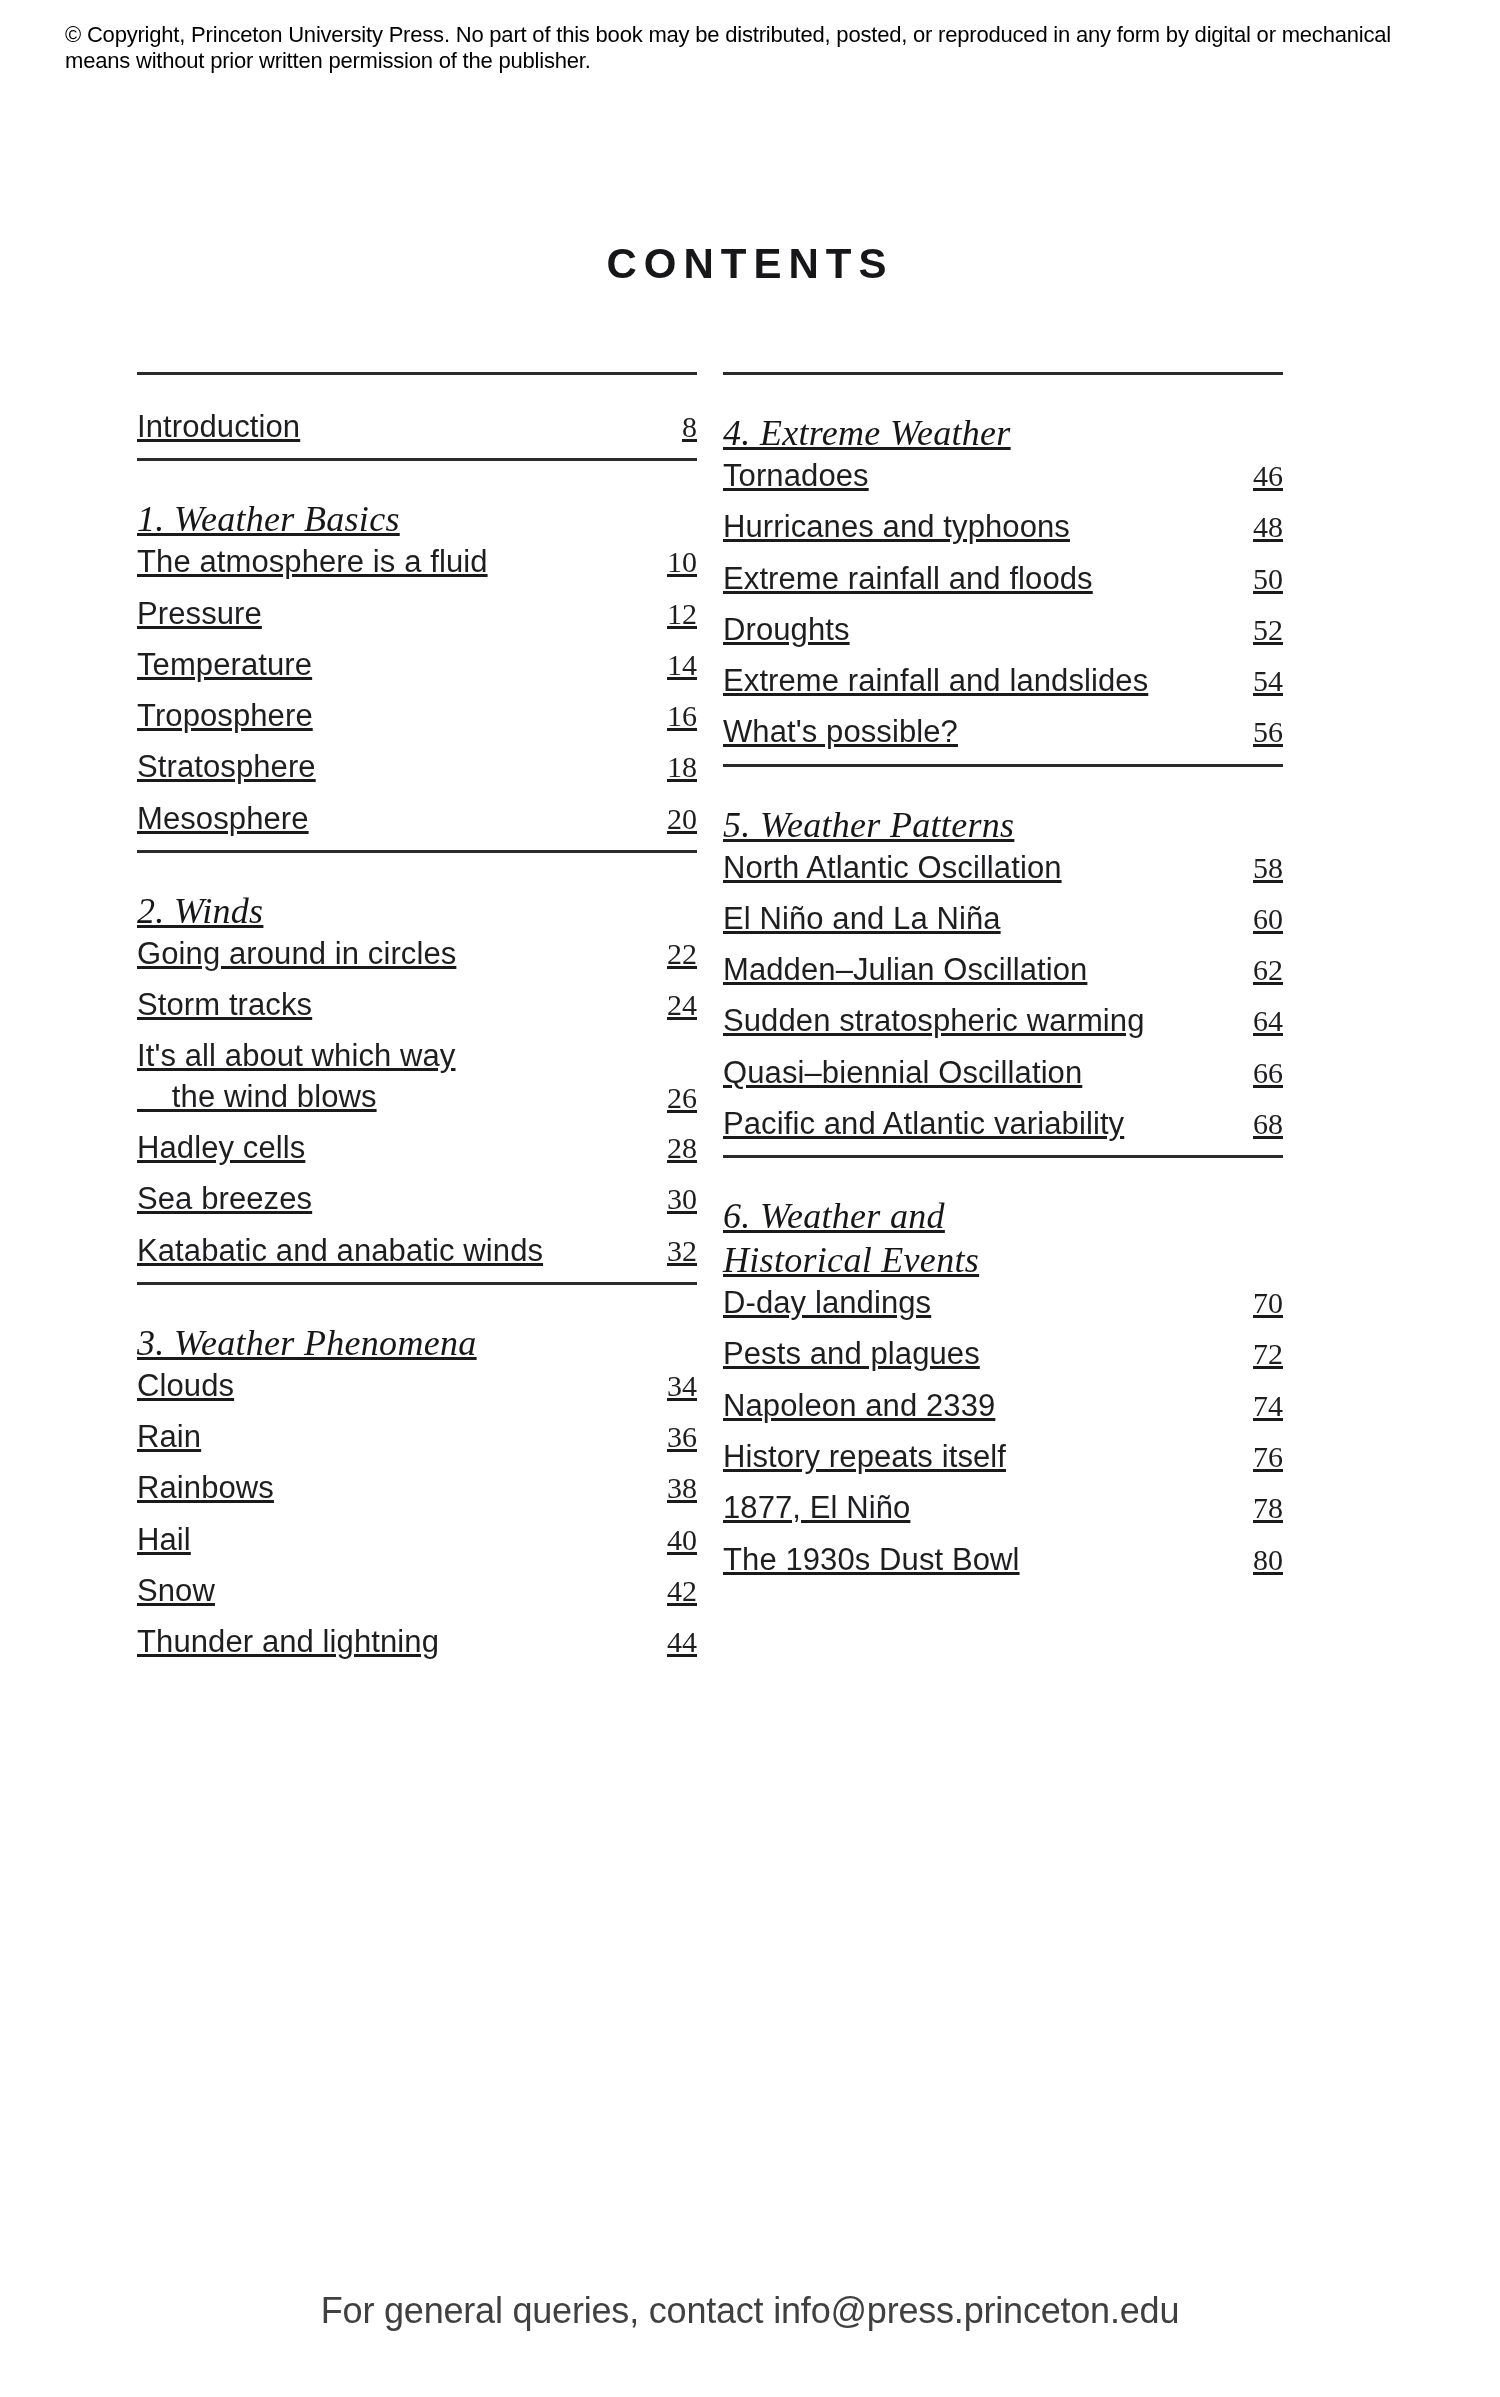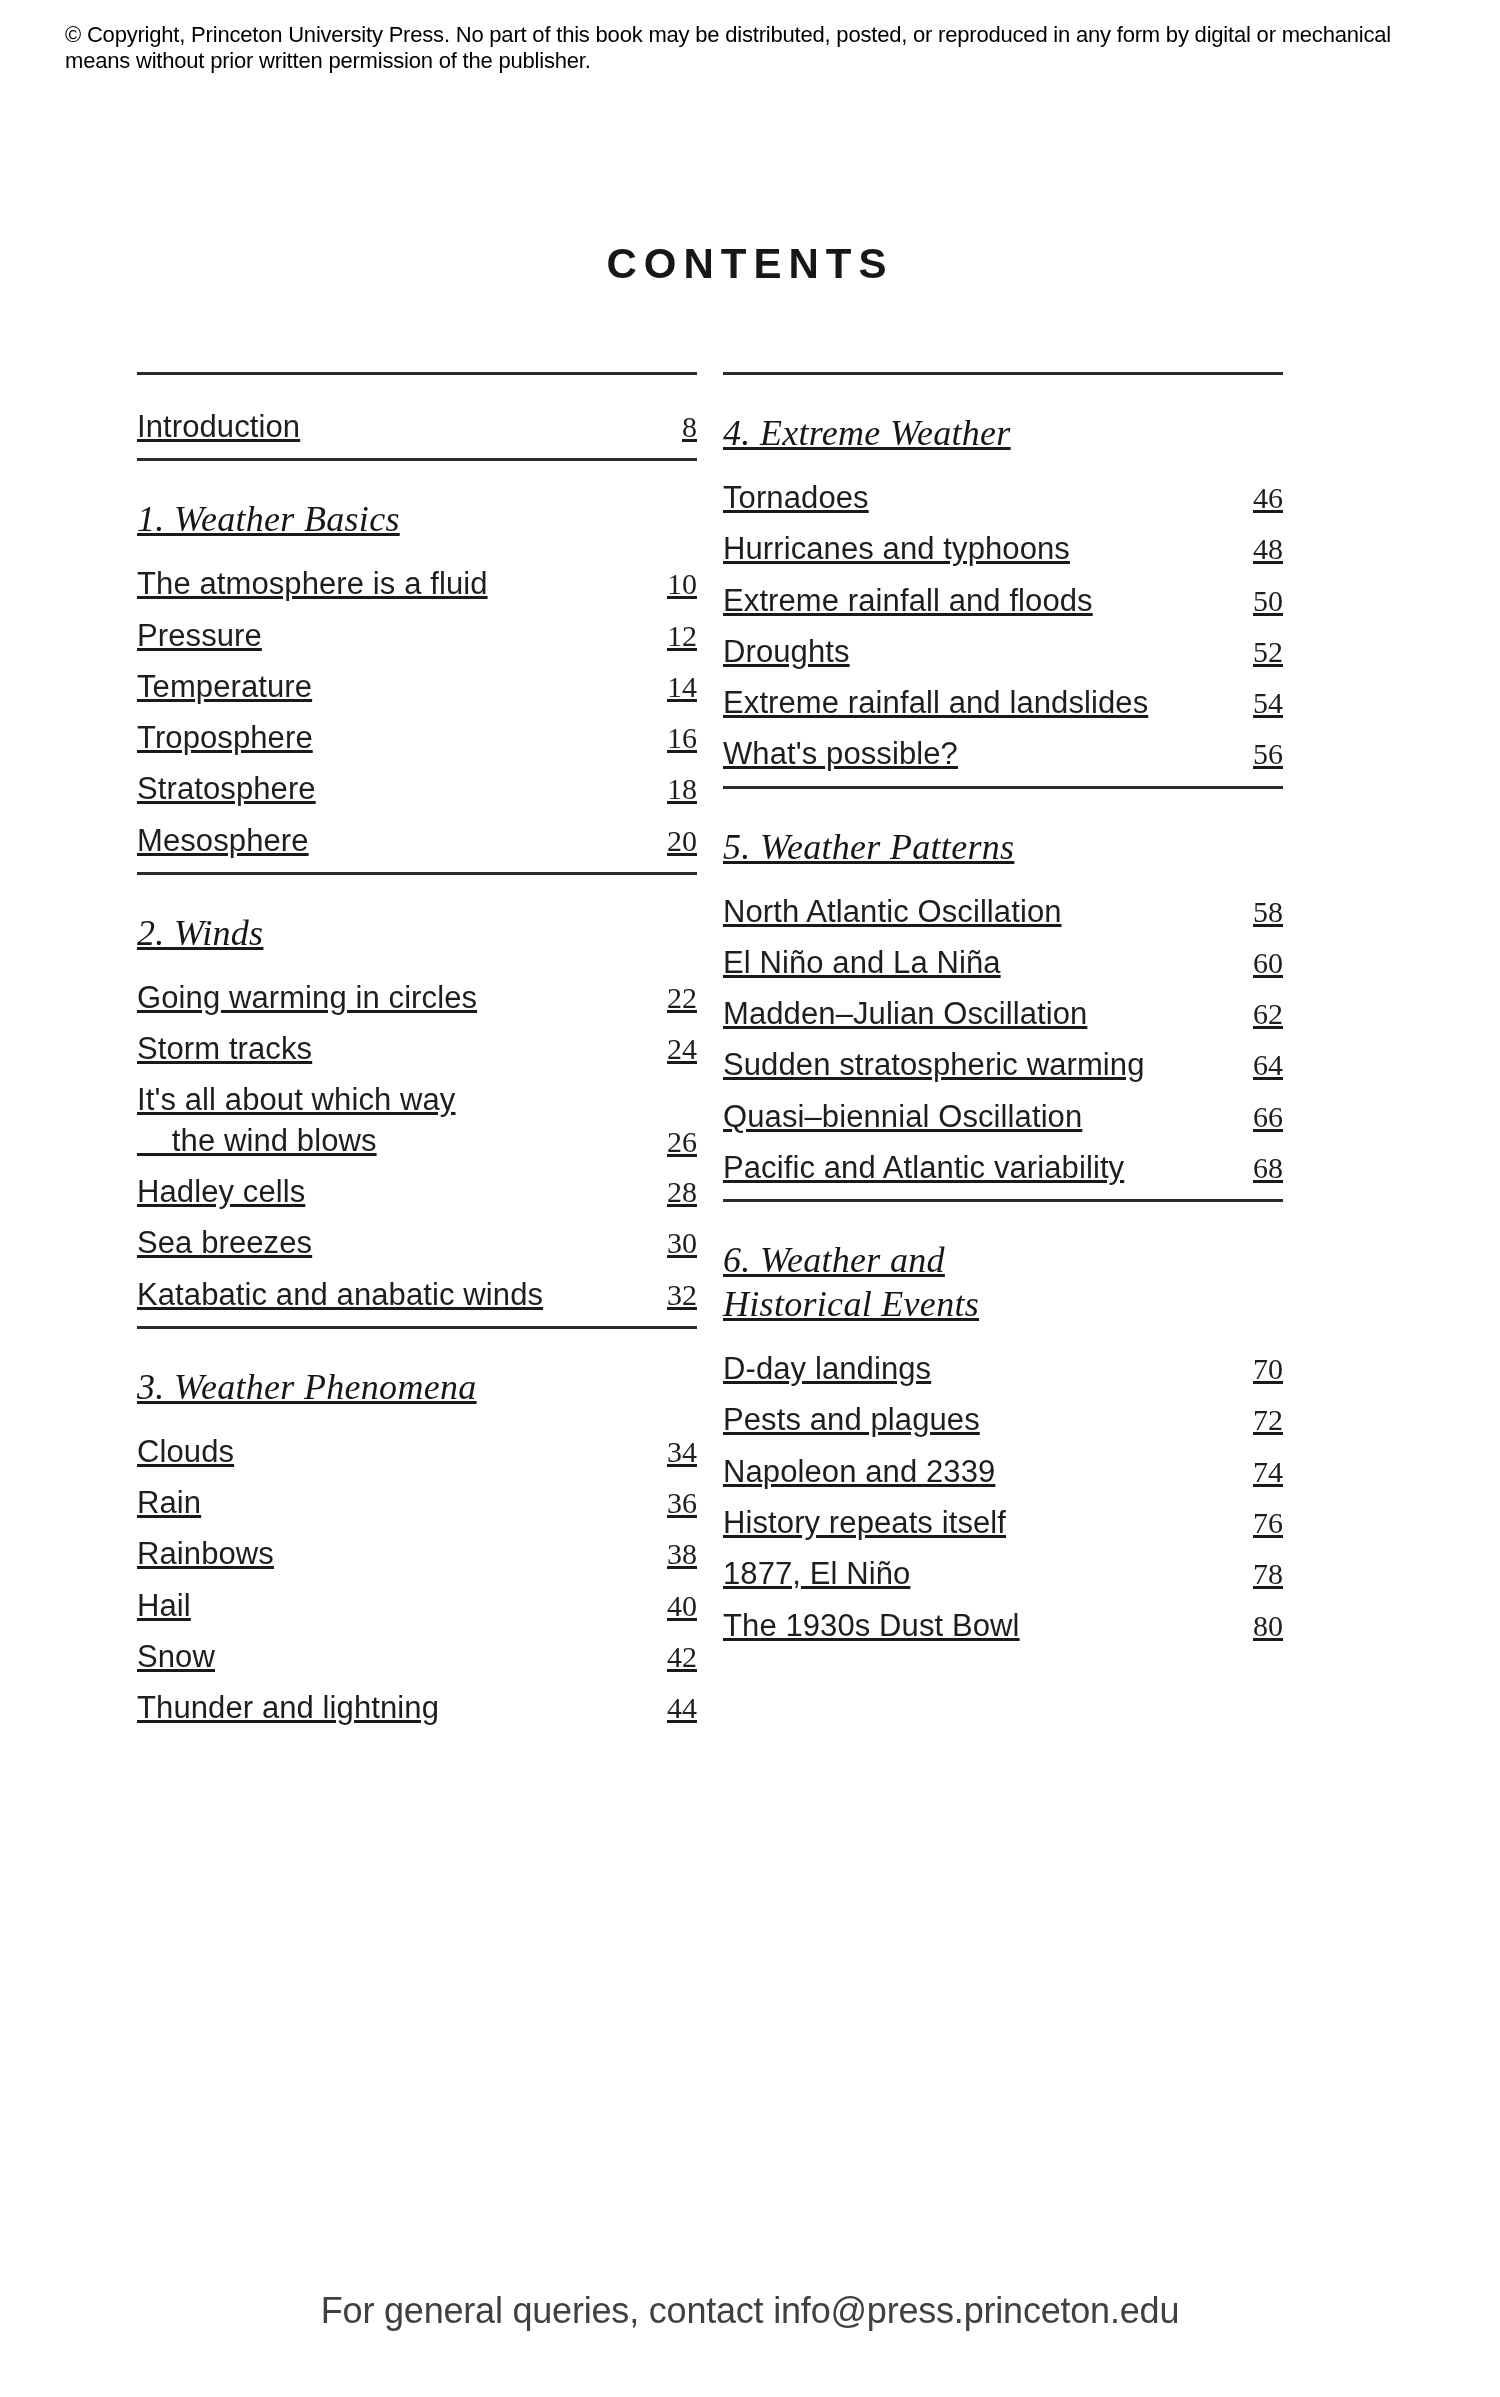"Tornadoes" .entries { margin-top: 22px -> none }
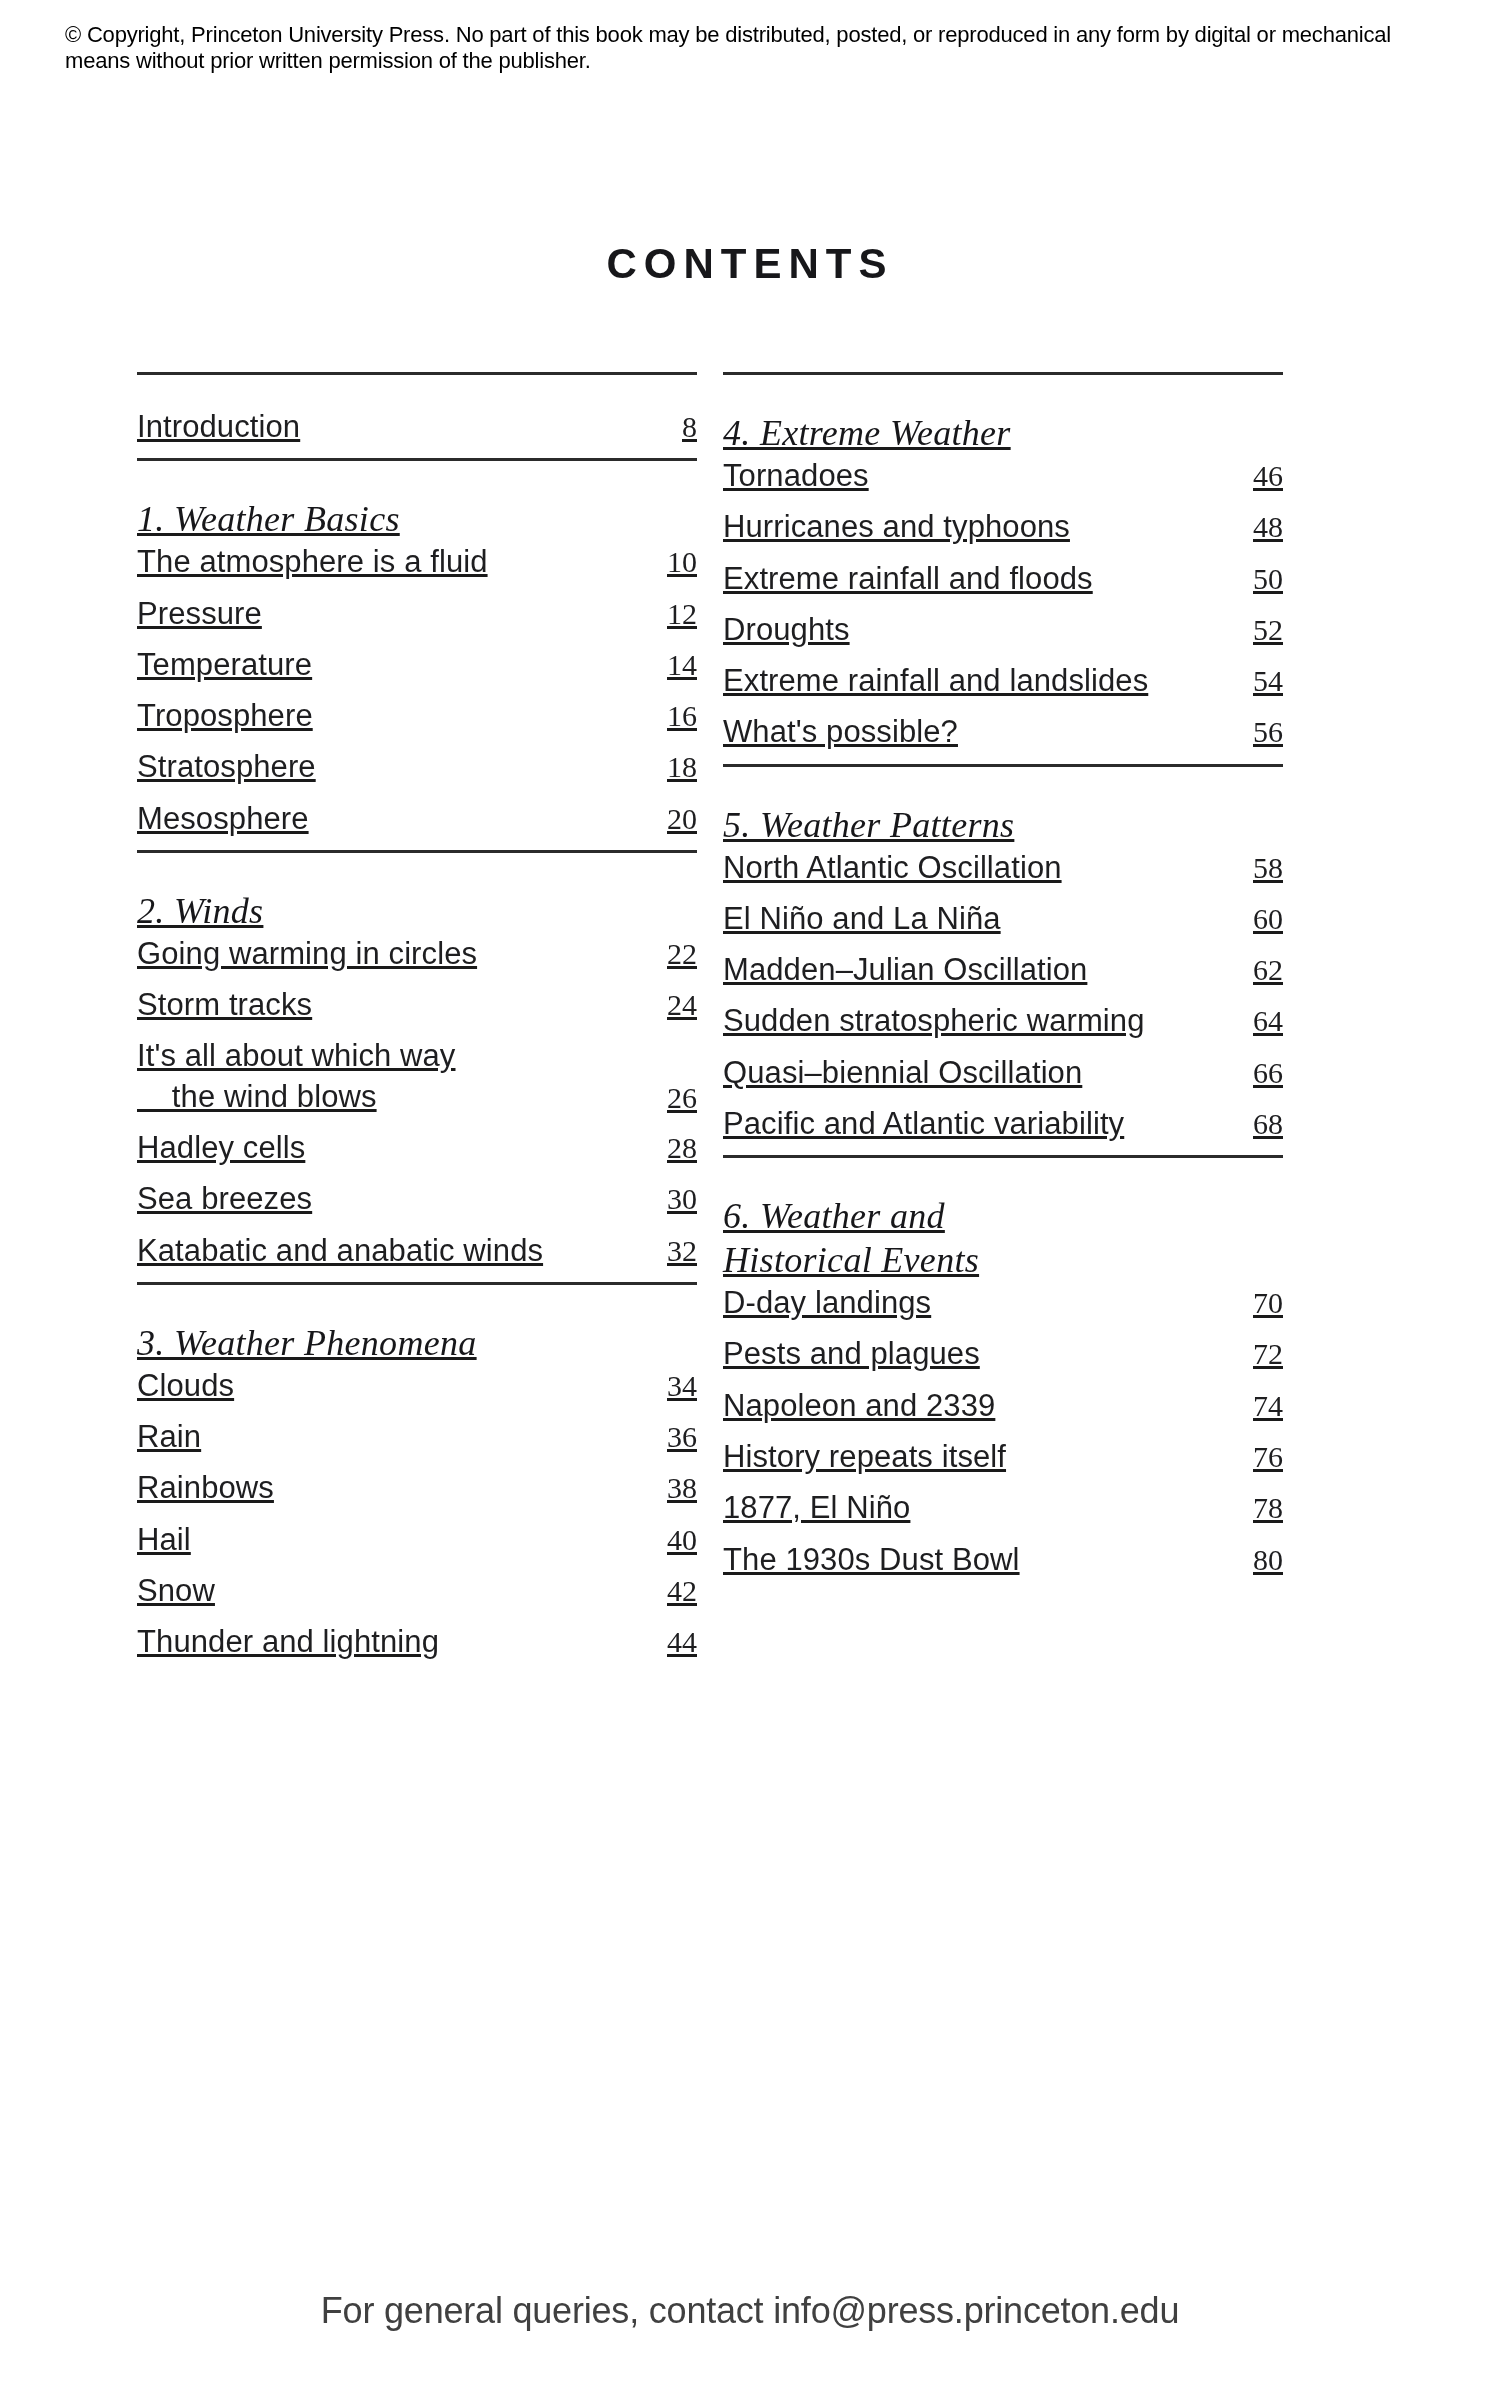"Going warming in circles" span.entry-title { text: warming -> around }
